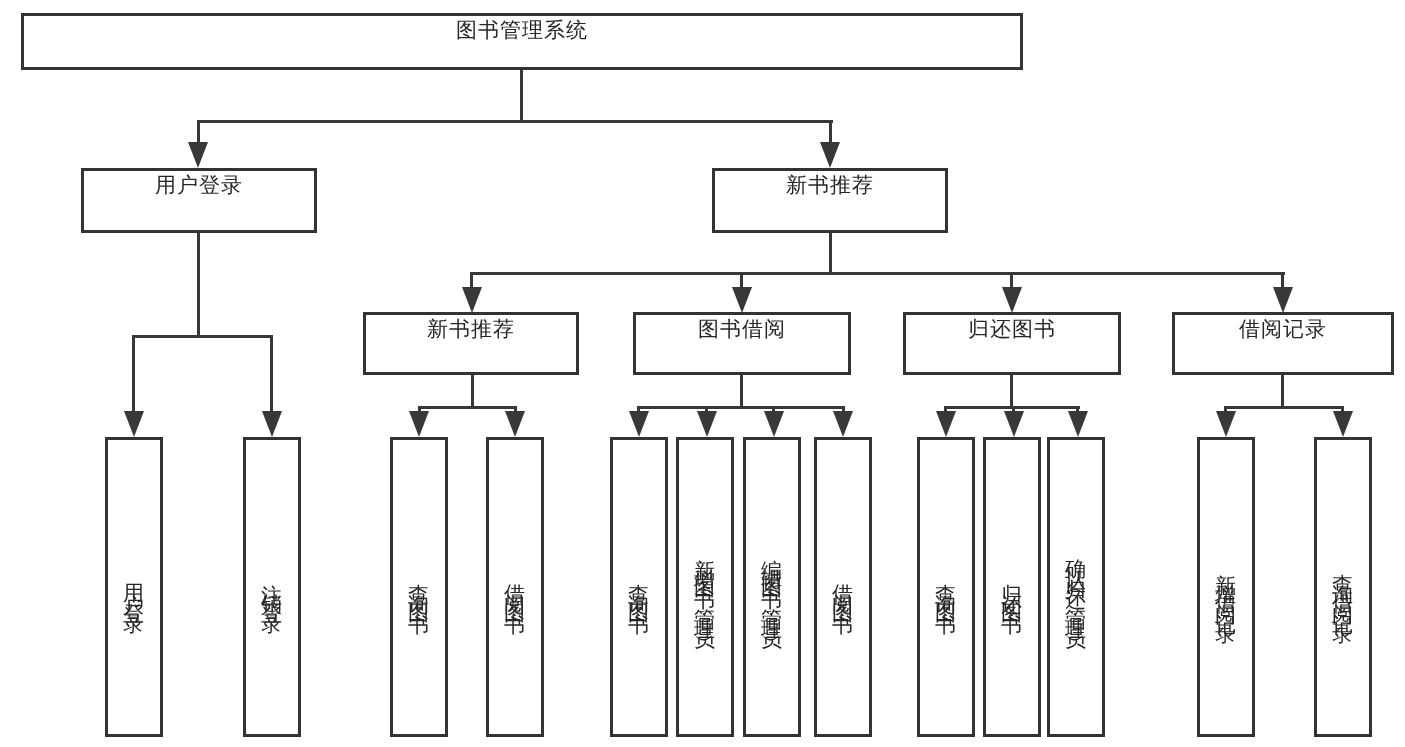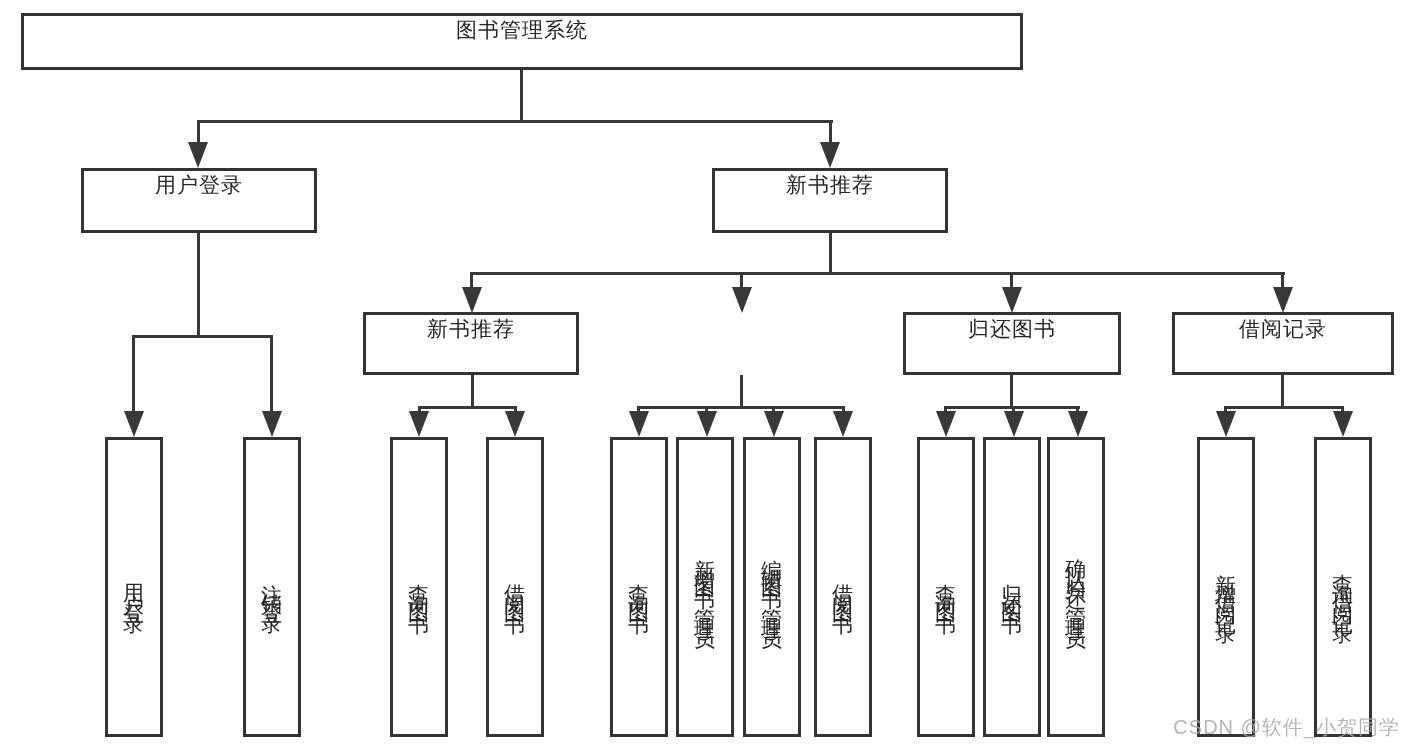"图书借阅" div.box { html: none -> <div> <span>图书借阅</span> </div> }
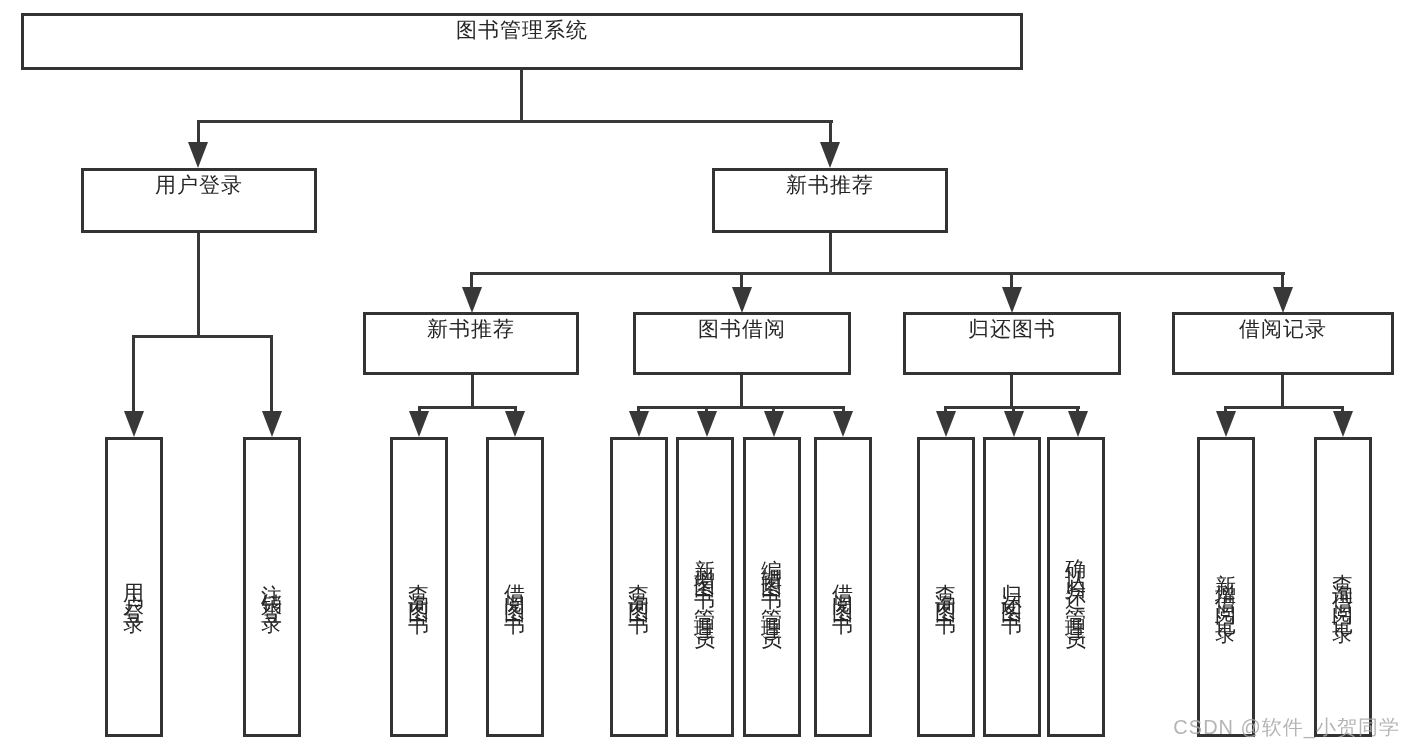"CSDN @软件_小贺同学" div.watermark { html: <div>CSDN @软件_小贺同学</div> -> none }
